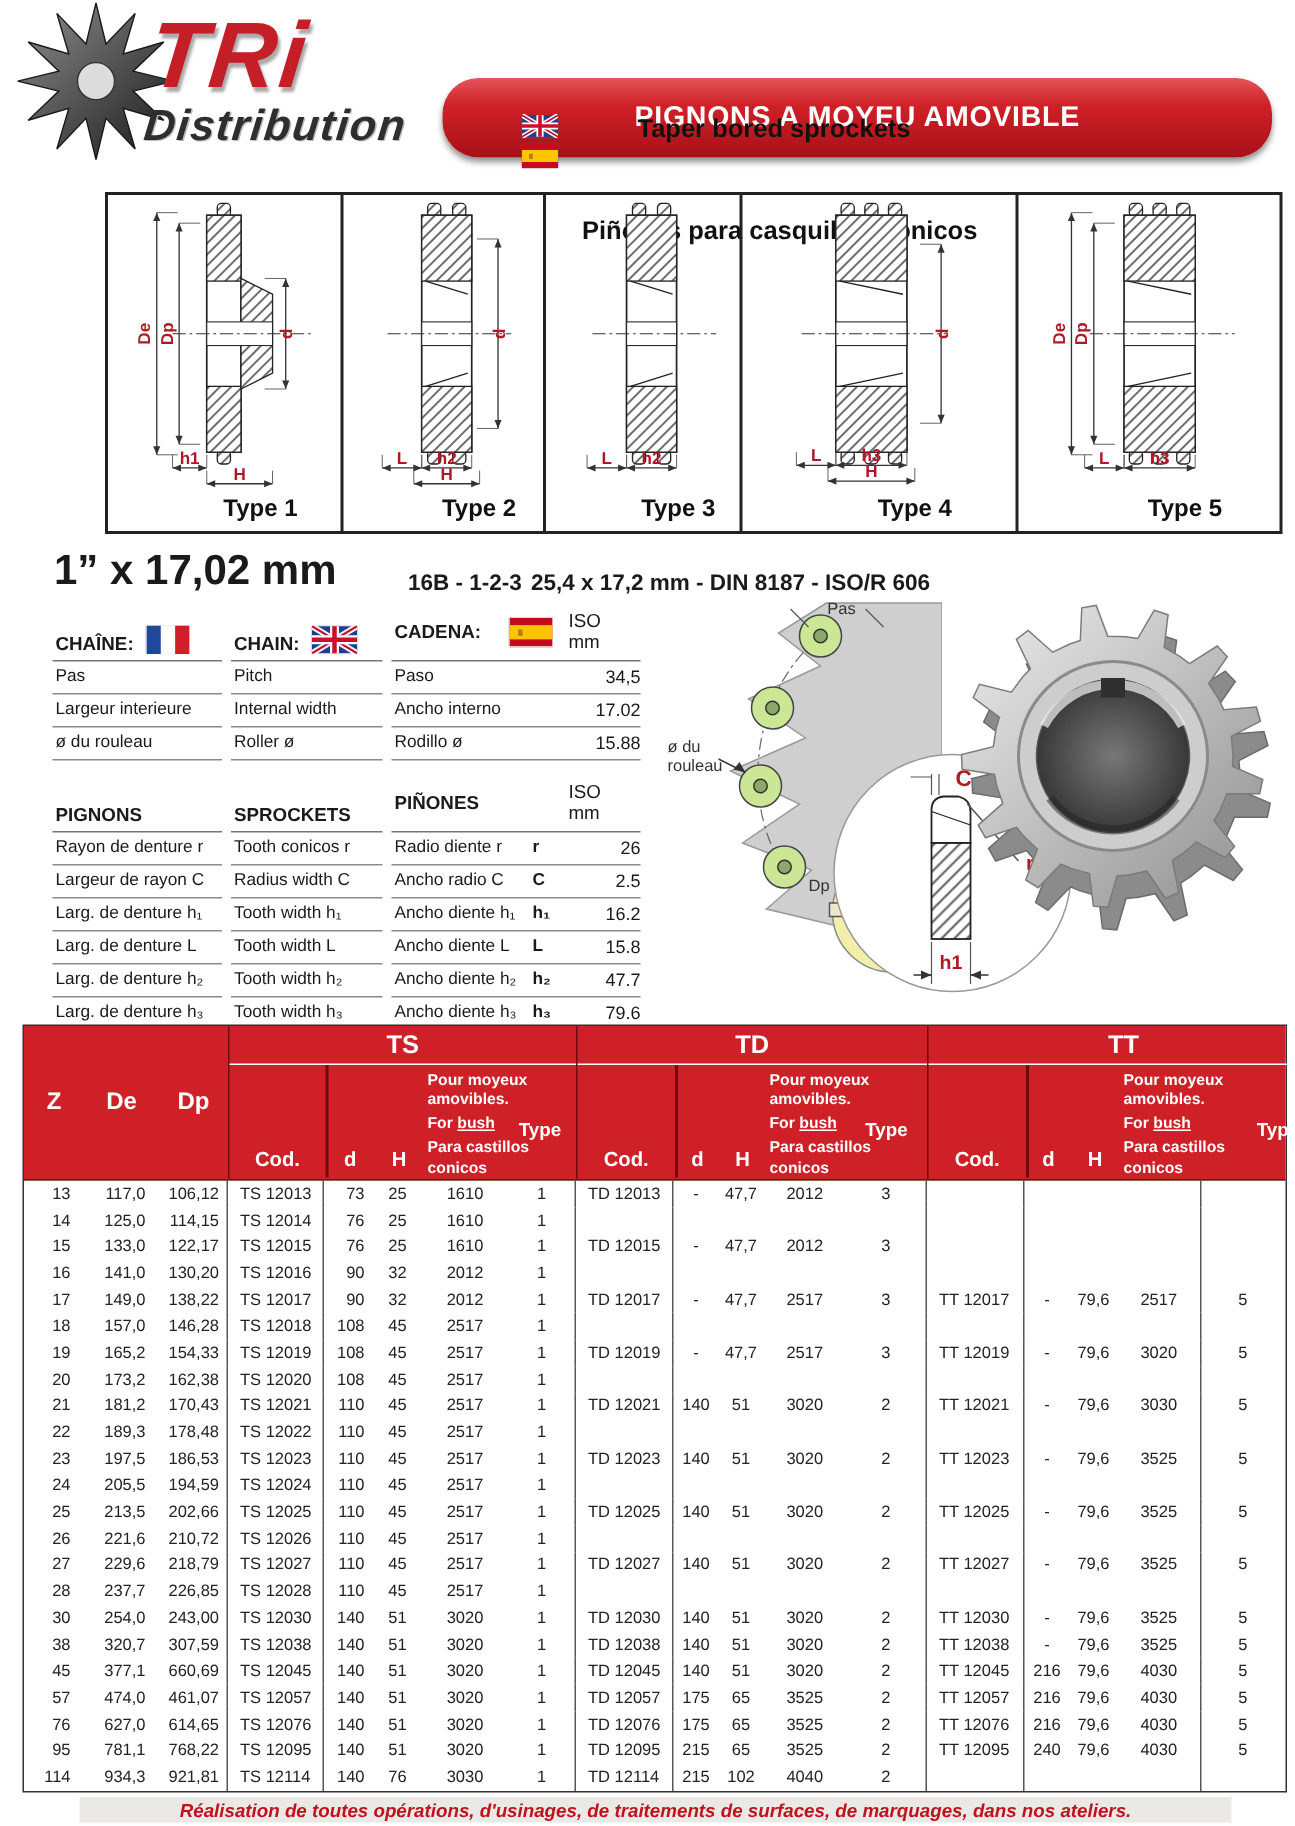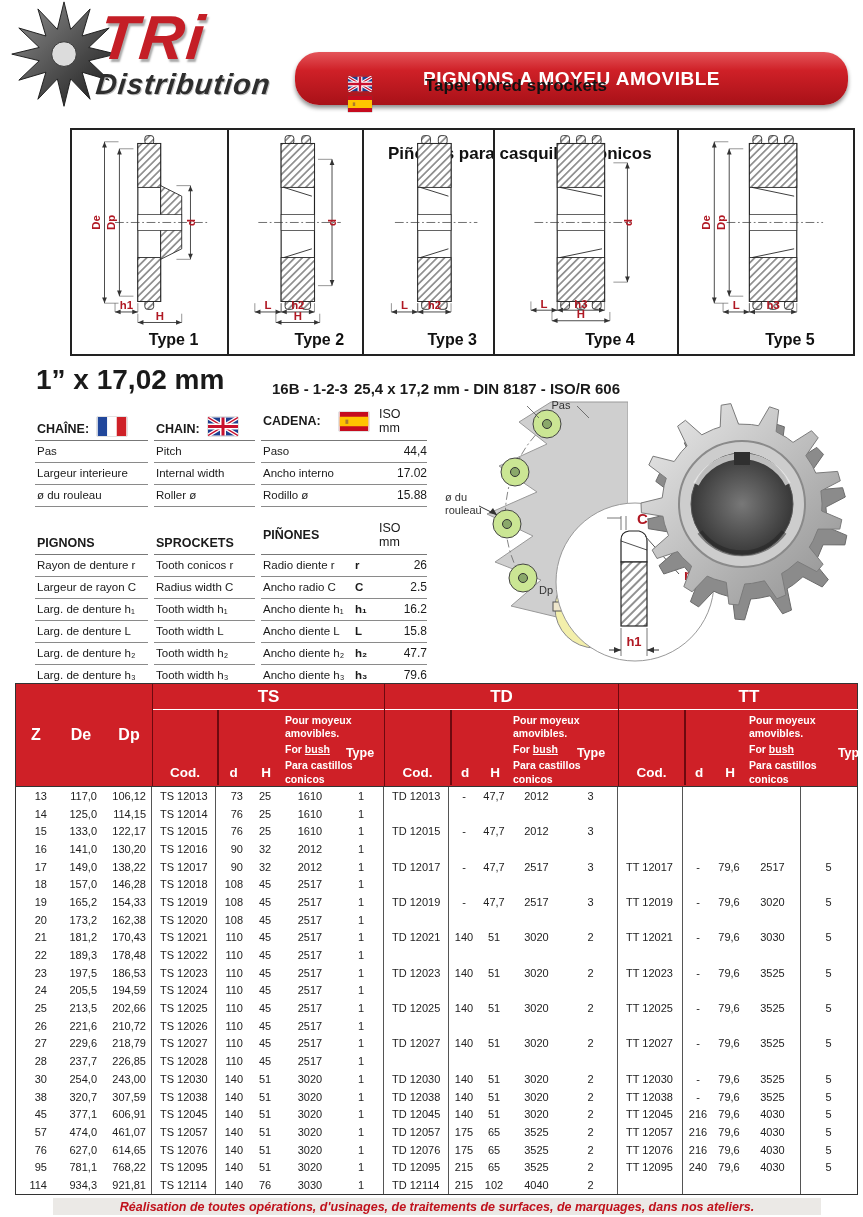"44,4" span.val { text: 44,4 -> 34,5 }
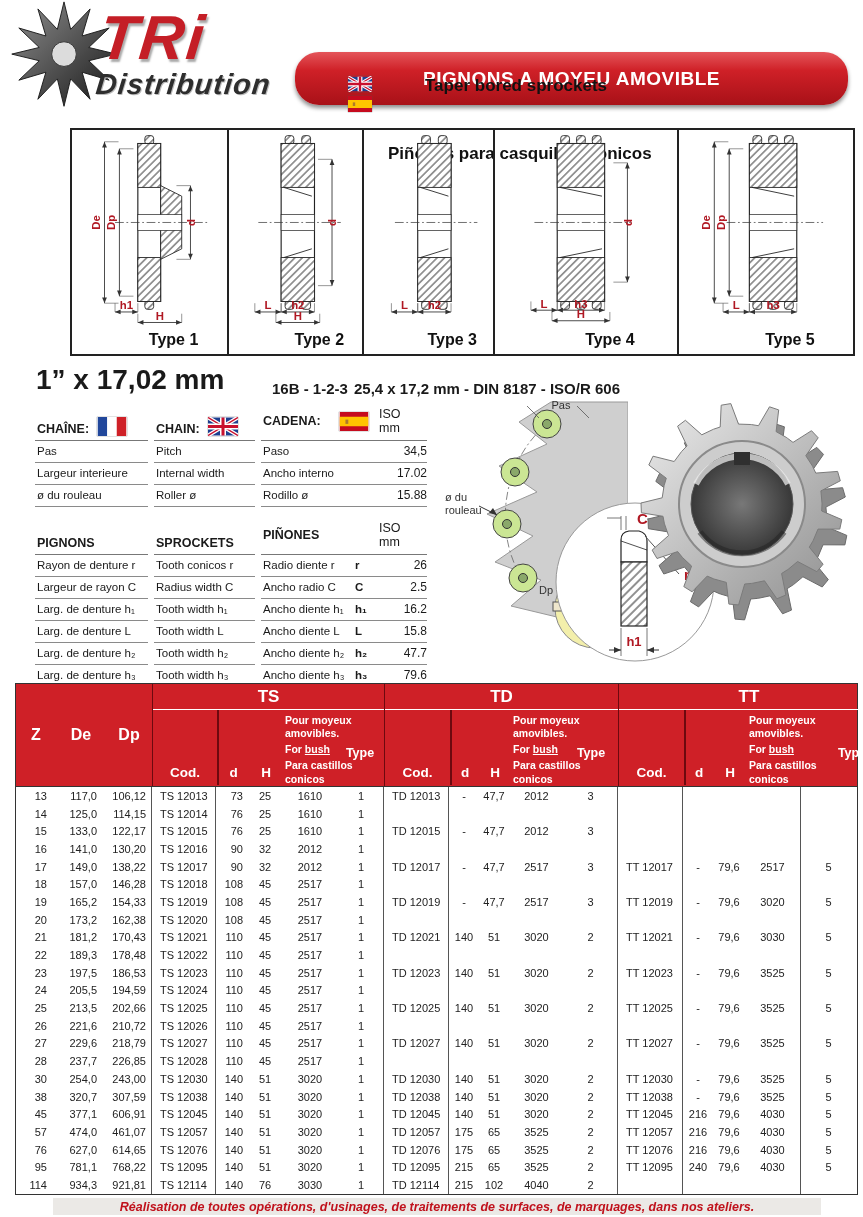"606,91" span.tc { text: 606,91 -> 660,69 }
